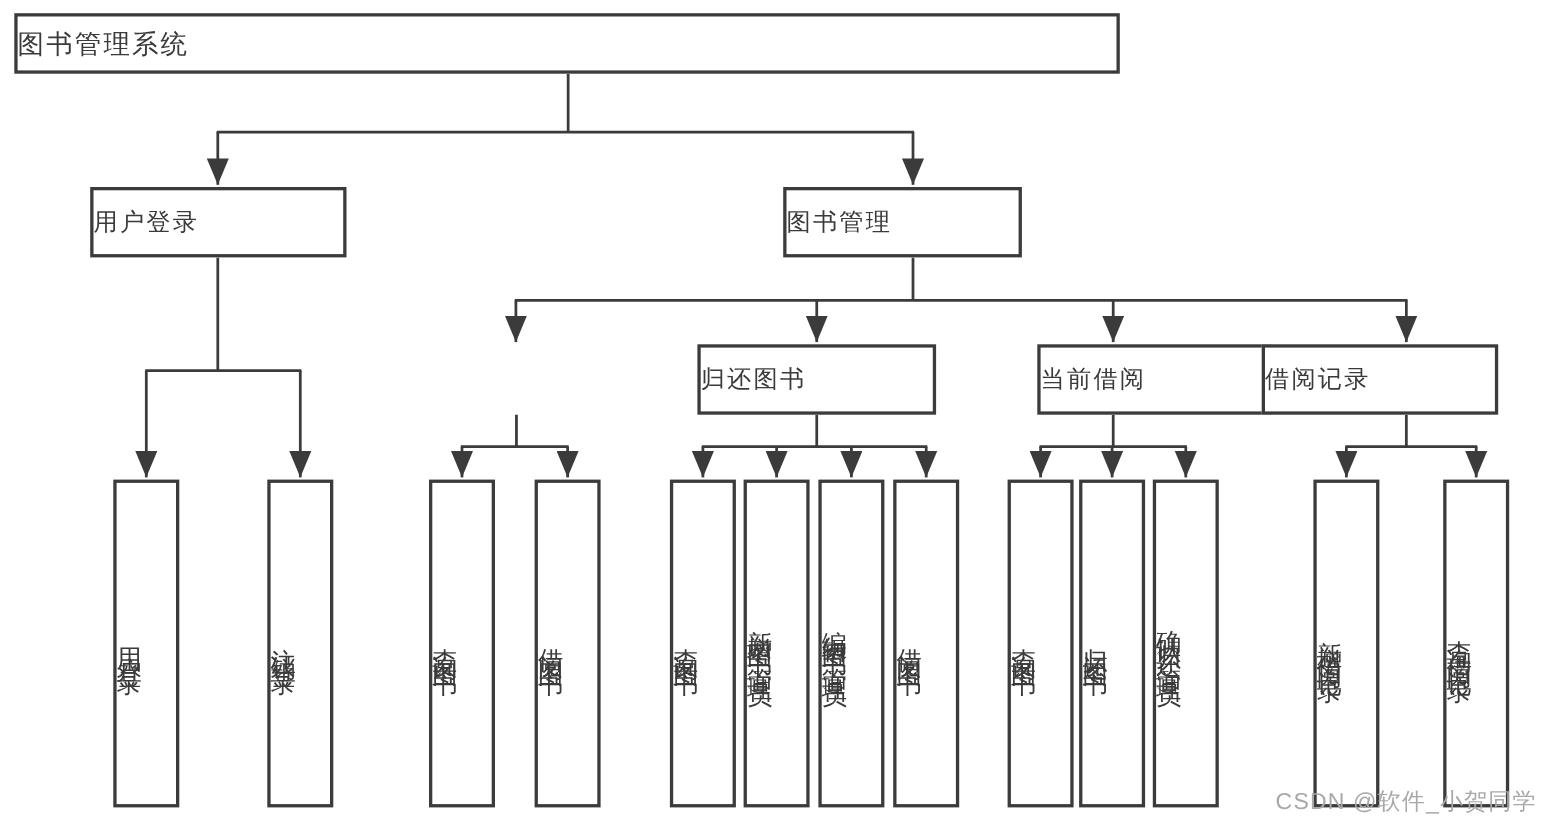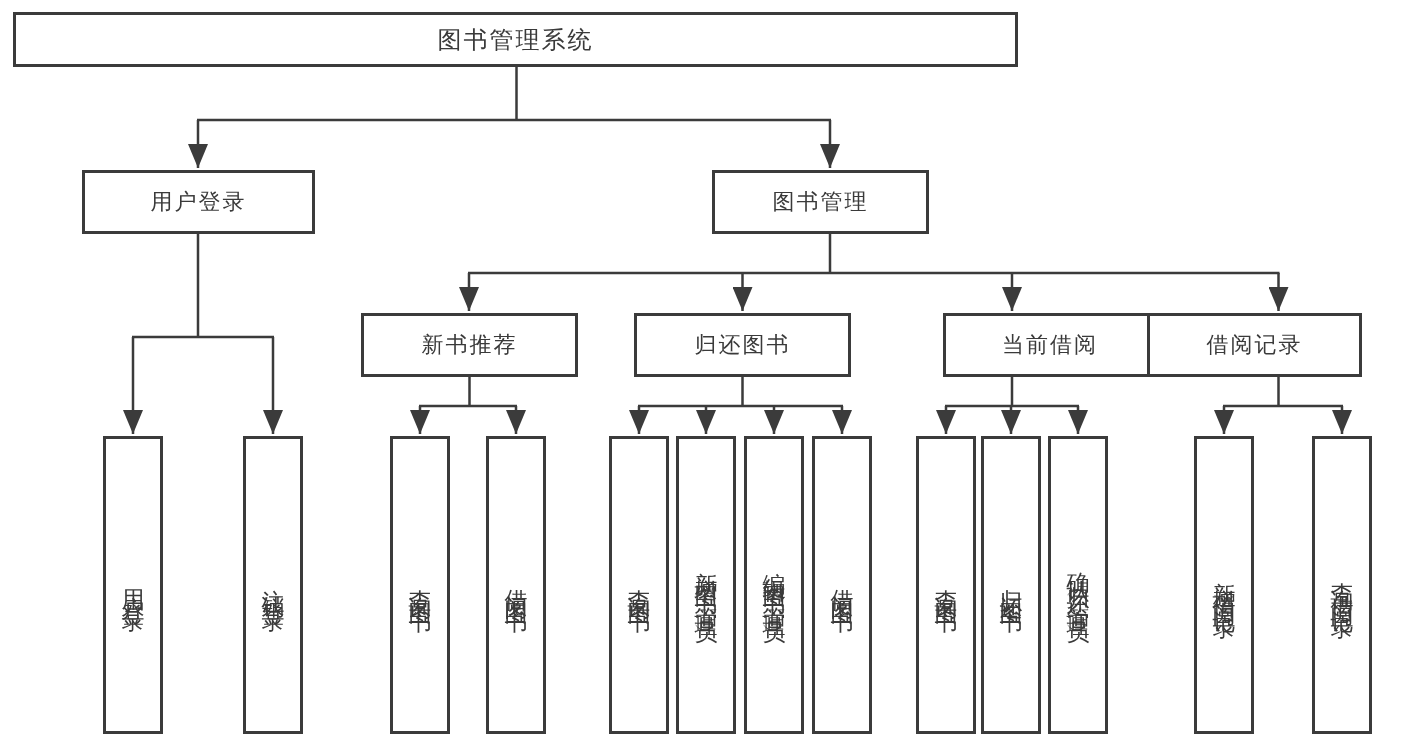"图书管理系统" .node { justify-content: center -> flex-start }
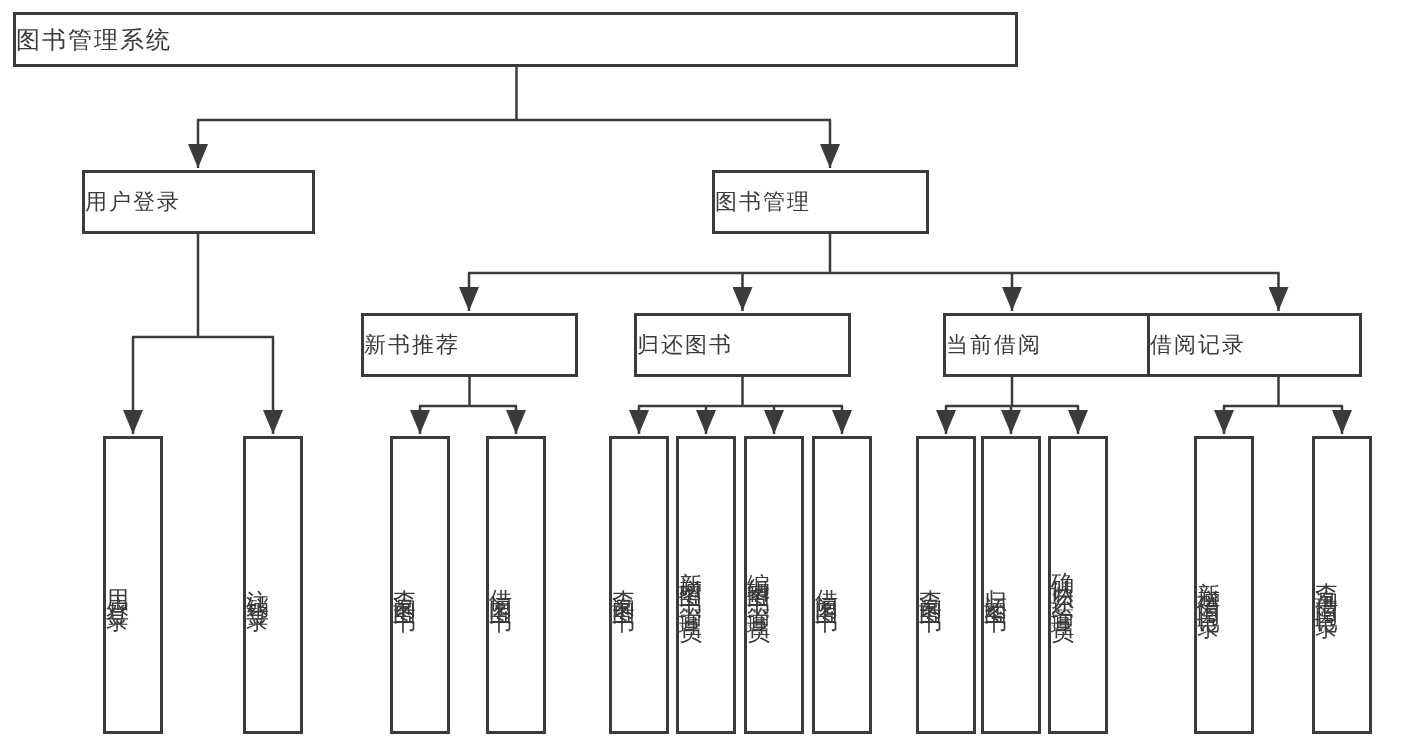"新书推荐" div.node { html: <div> <span>新书推荐</span> </div> -> none }
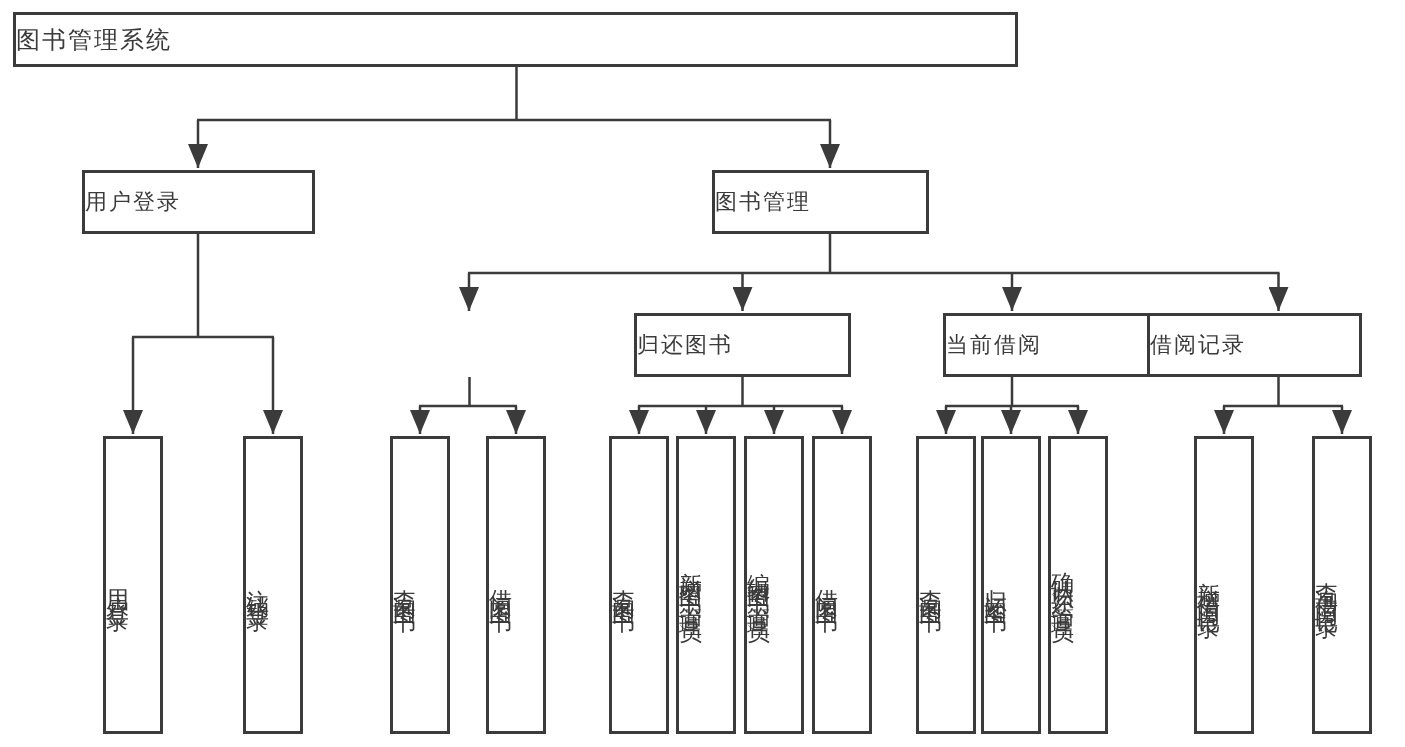"CSDN @软件_小贺同学" div.watermark { html: none -> <div>CSDN @软件_小贺同学</div> }
